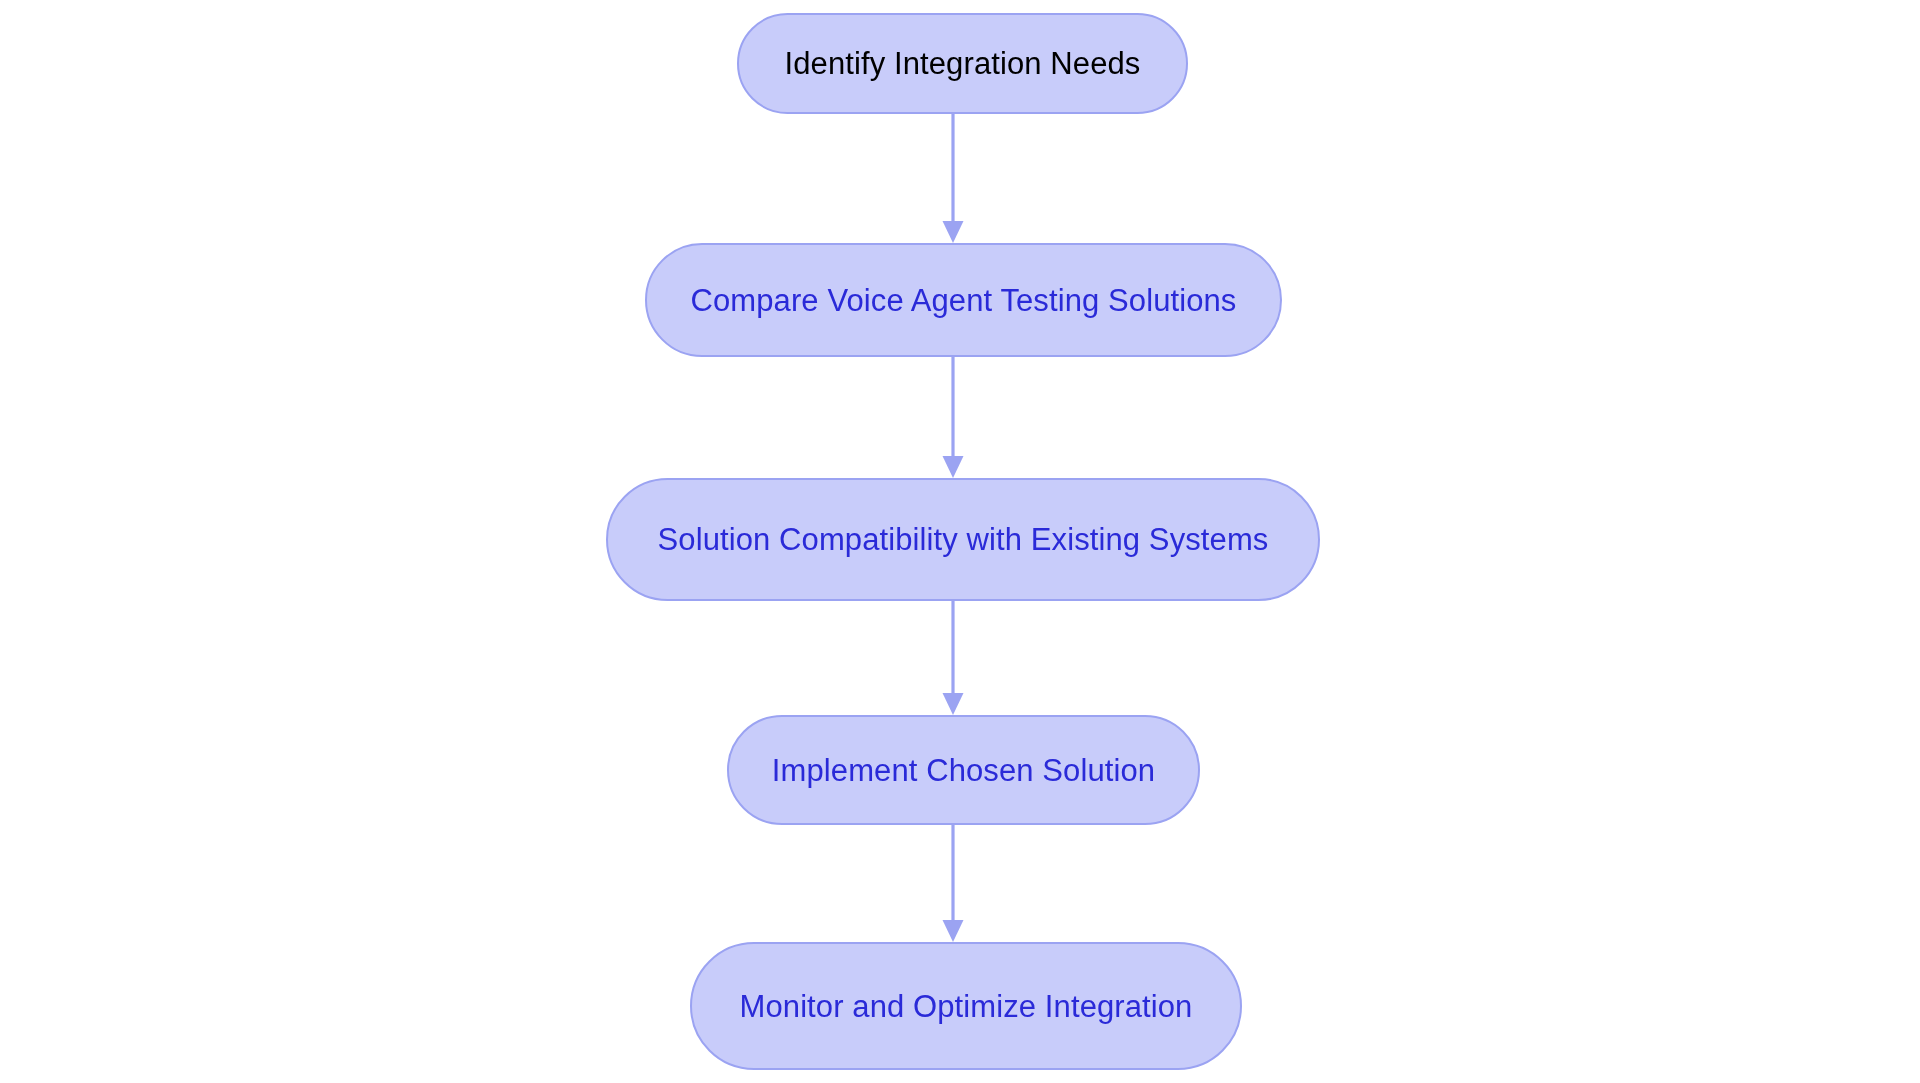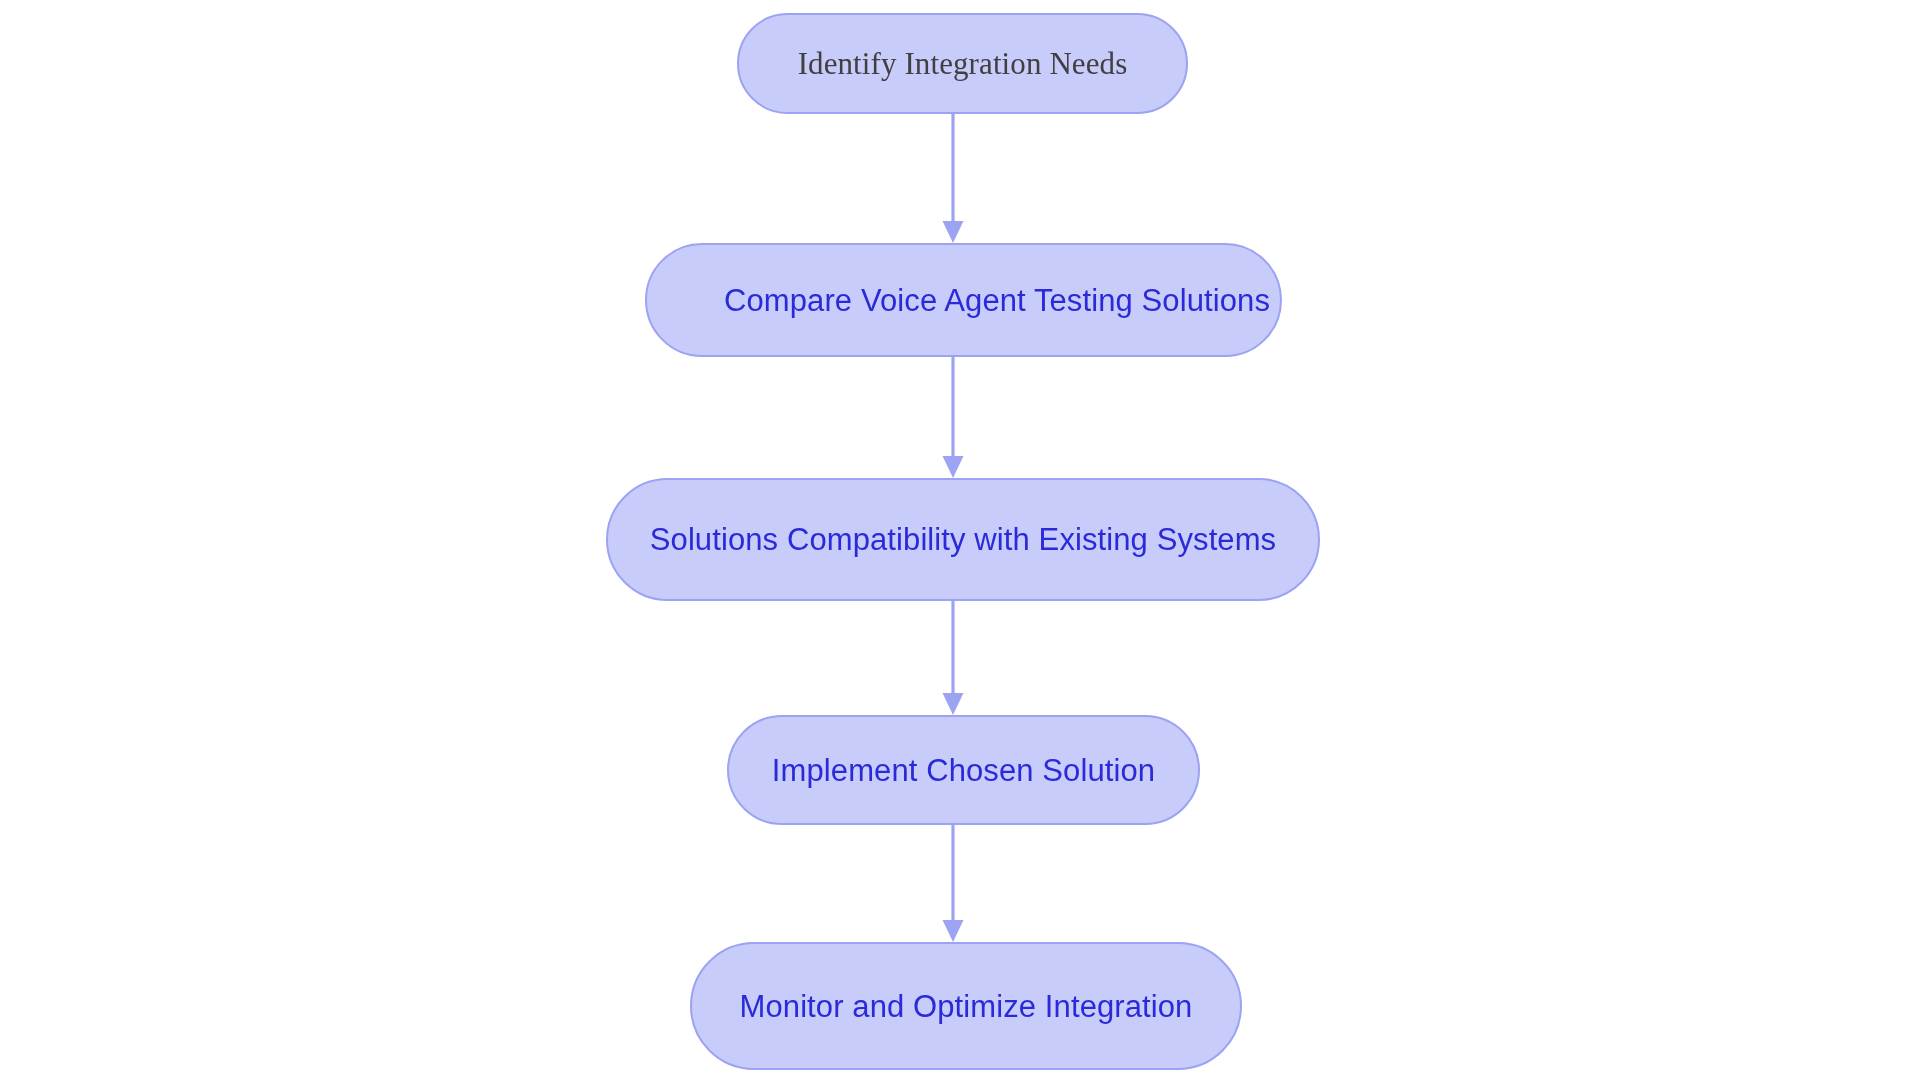"Identify Integration Needs" div.flow-node { color: #404040 -> #000000; font-family: Liberation Serif, serif -> none }
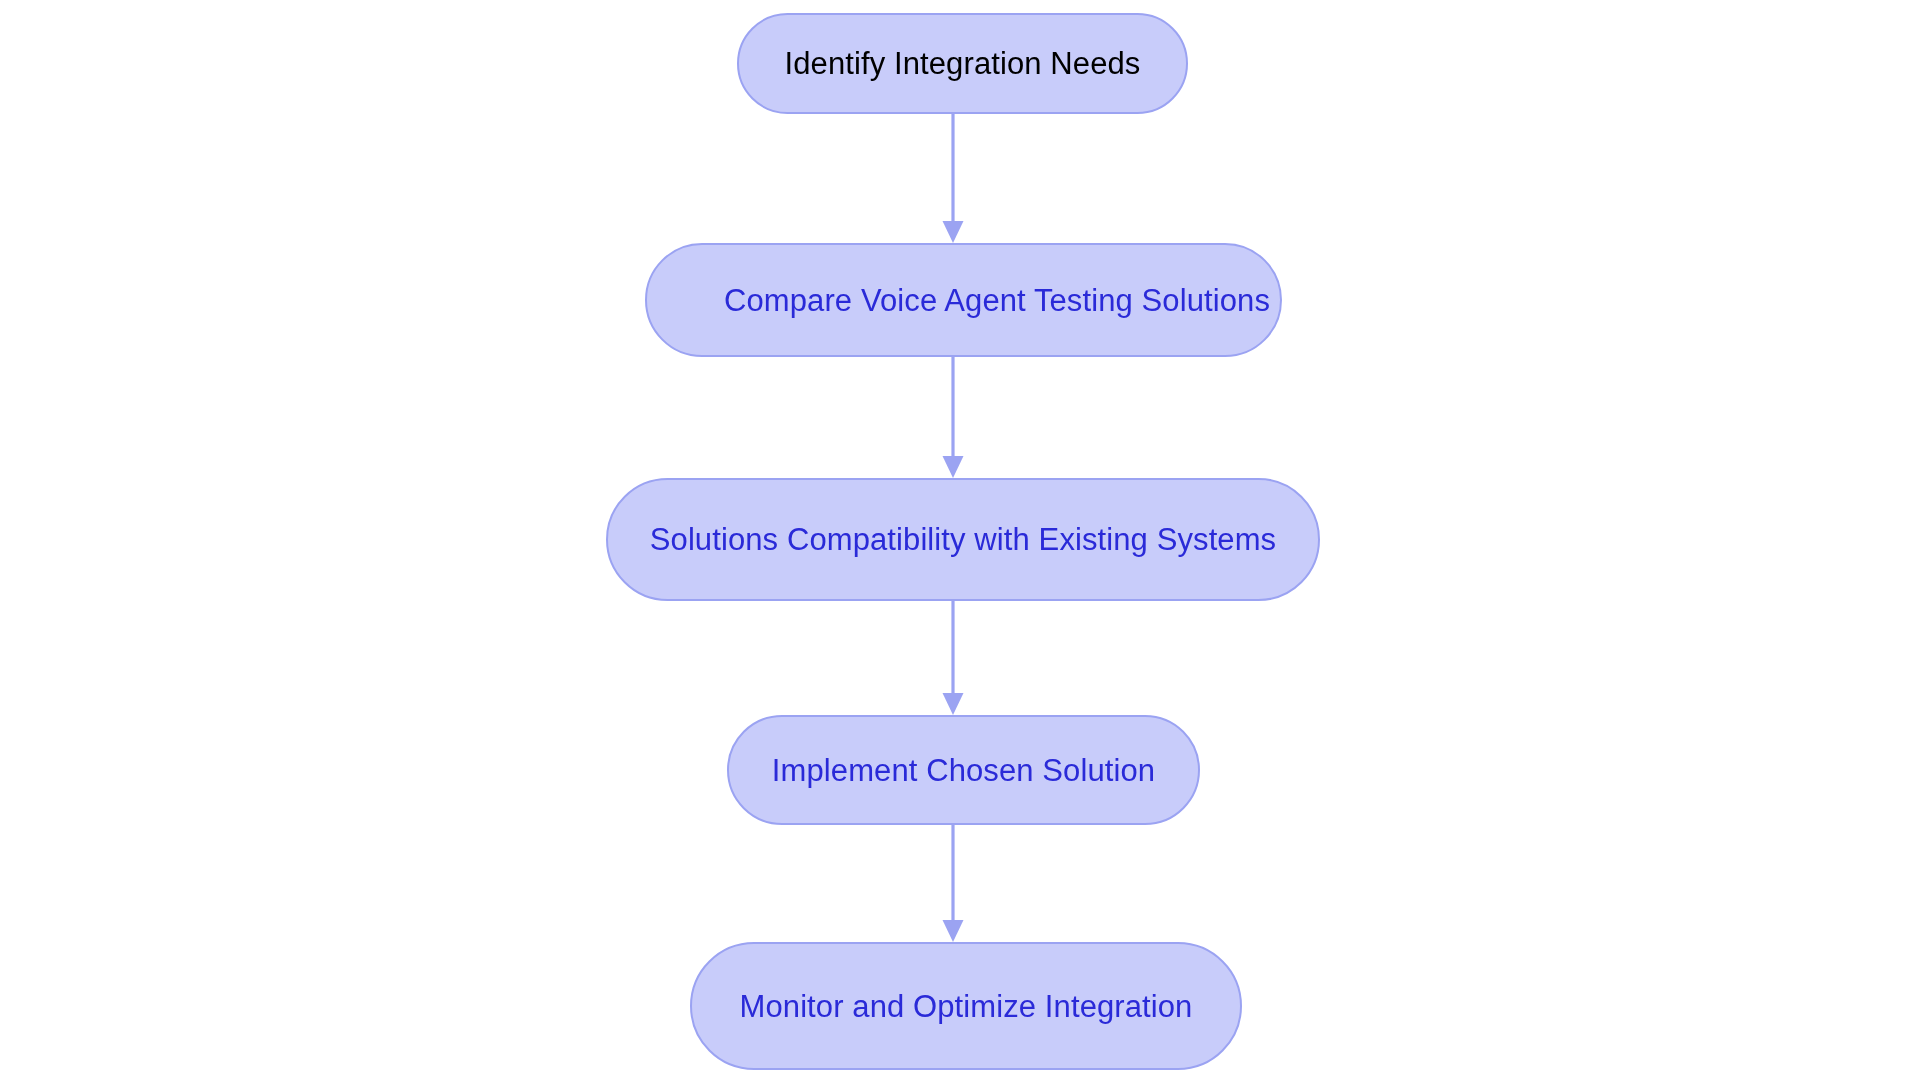"Compare Voice Agent Testing Solutions" div.flow-node { justify-content: flex-end -> none }
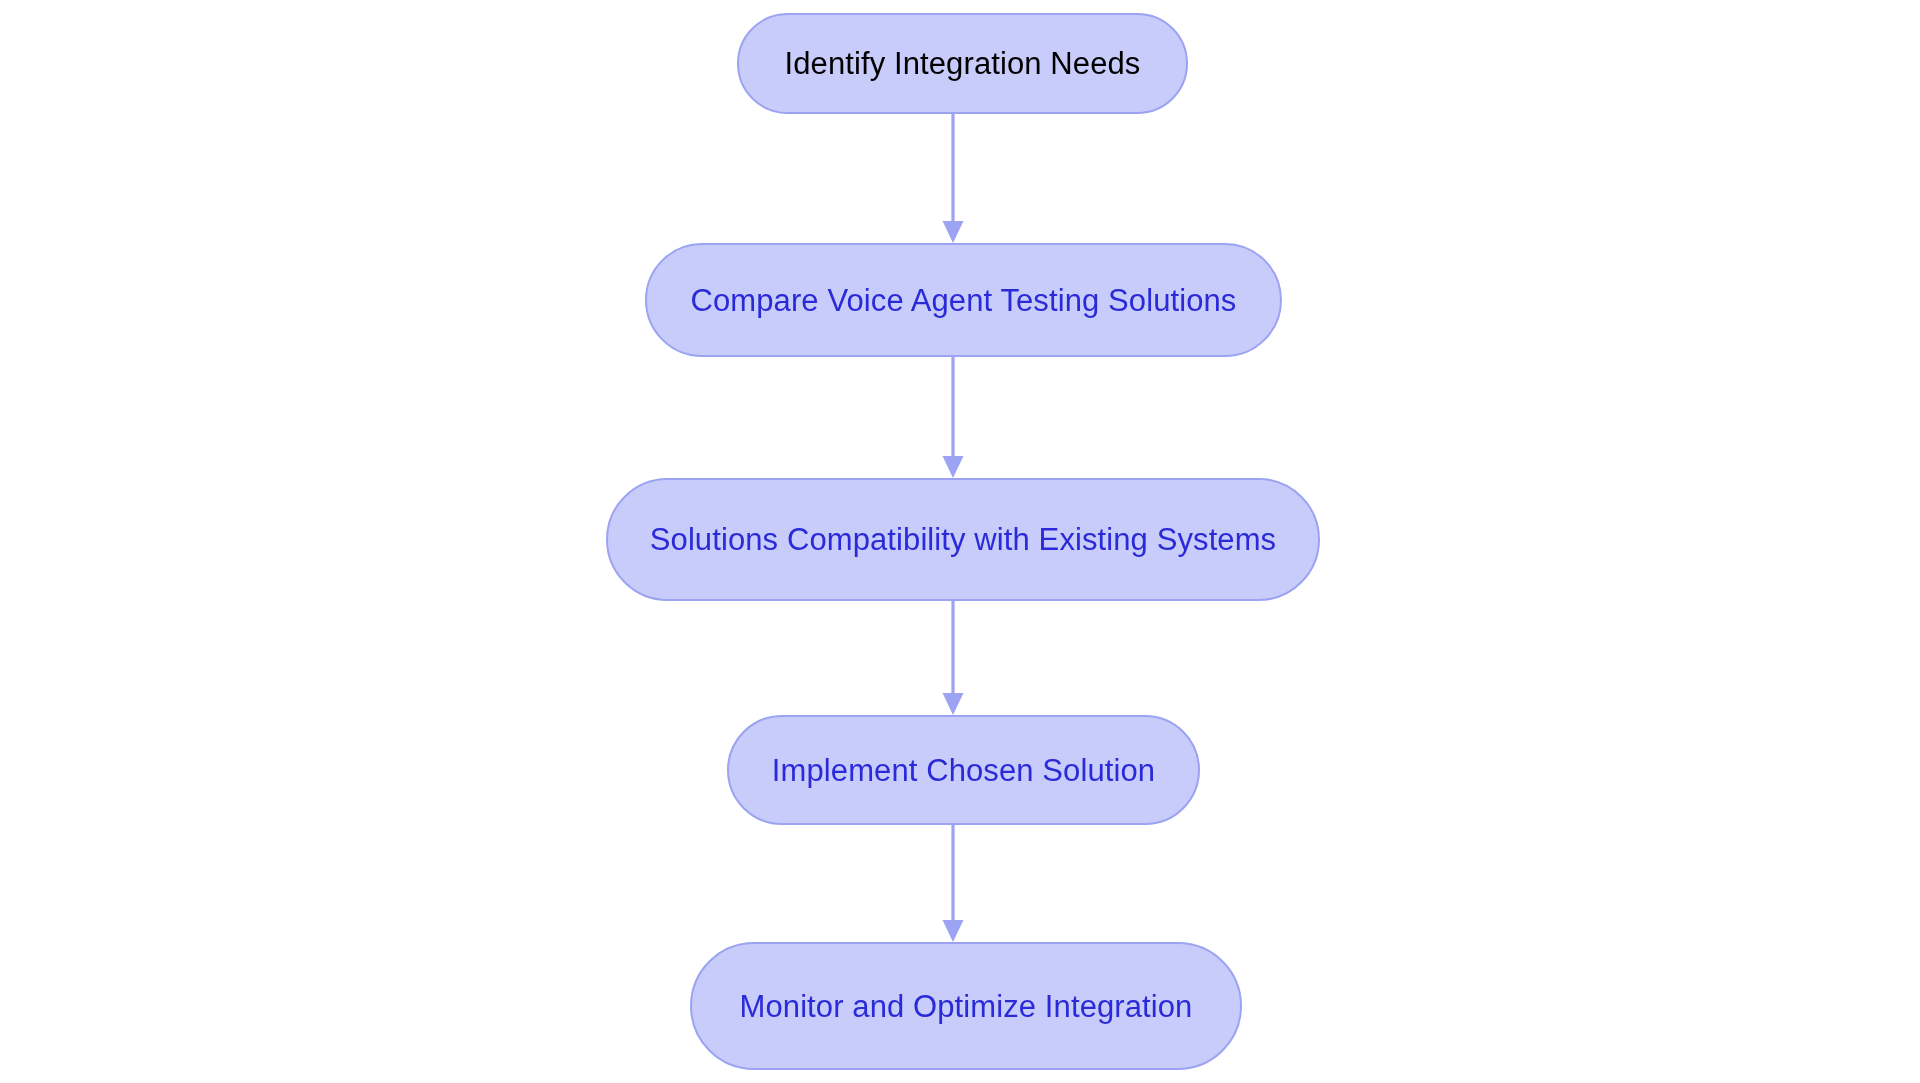"Solutions Compatibility with Existing" span.node-label { text: Solutions -> Solution }
